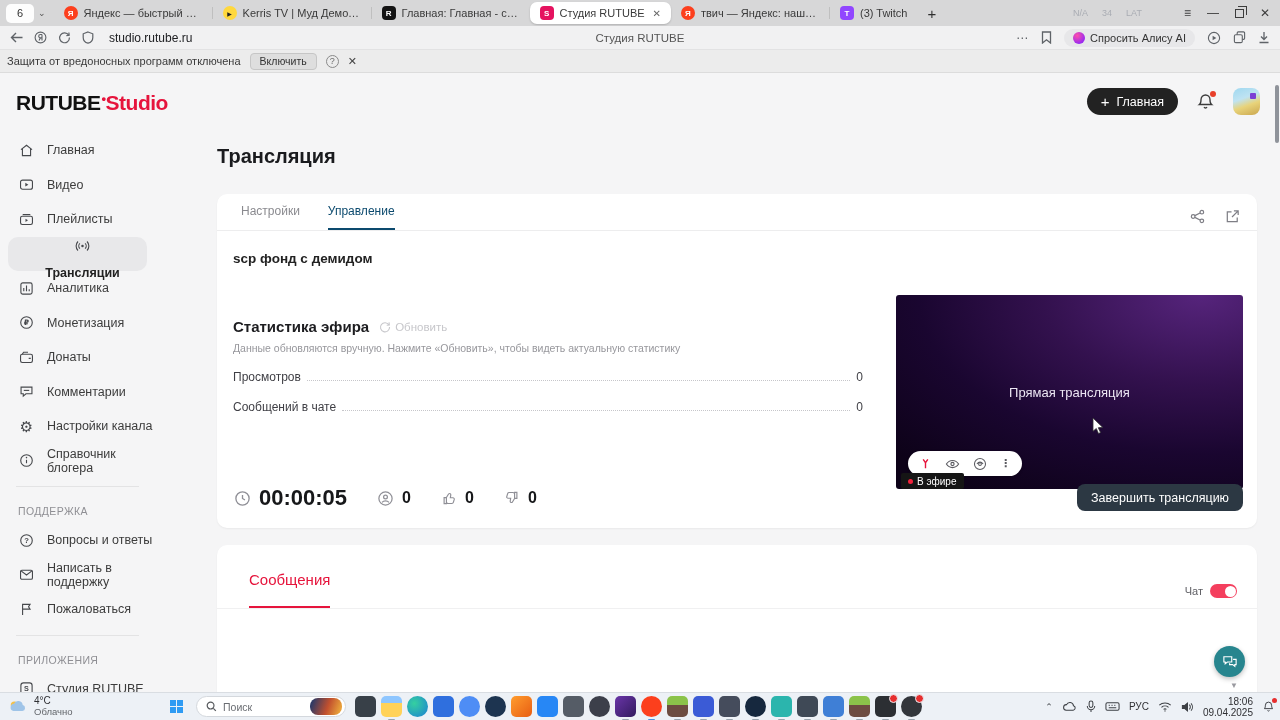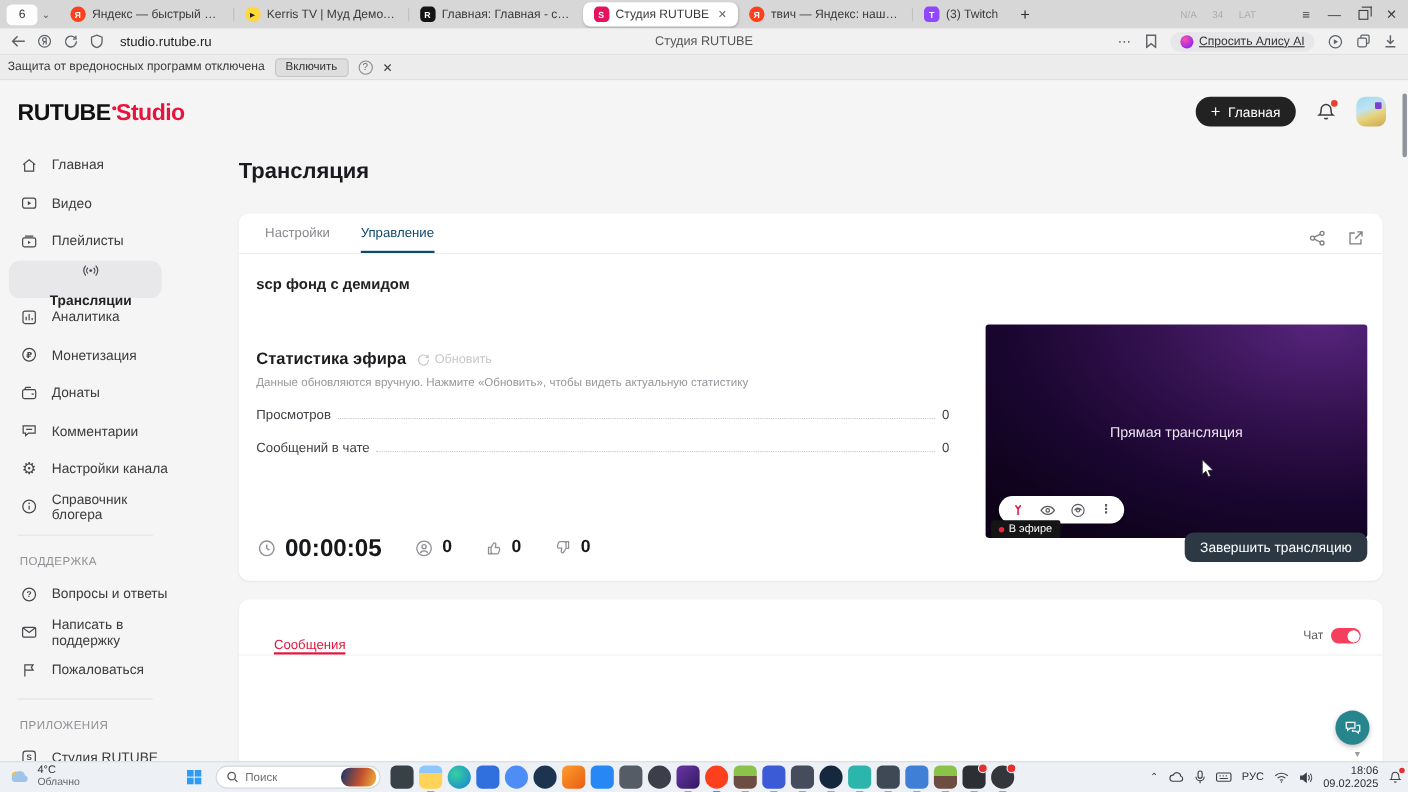"Спросить Алису AI" .alice span { text-decoration: underline -> none }
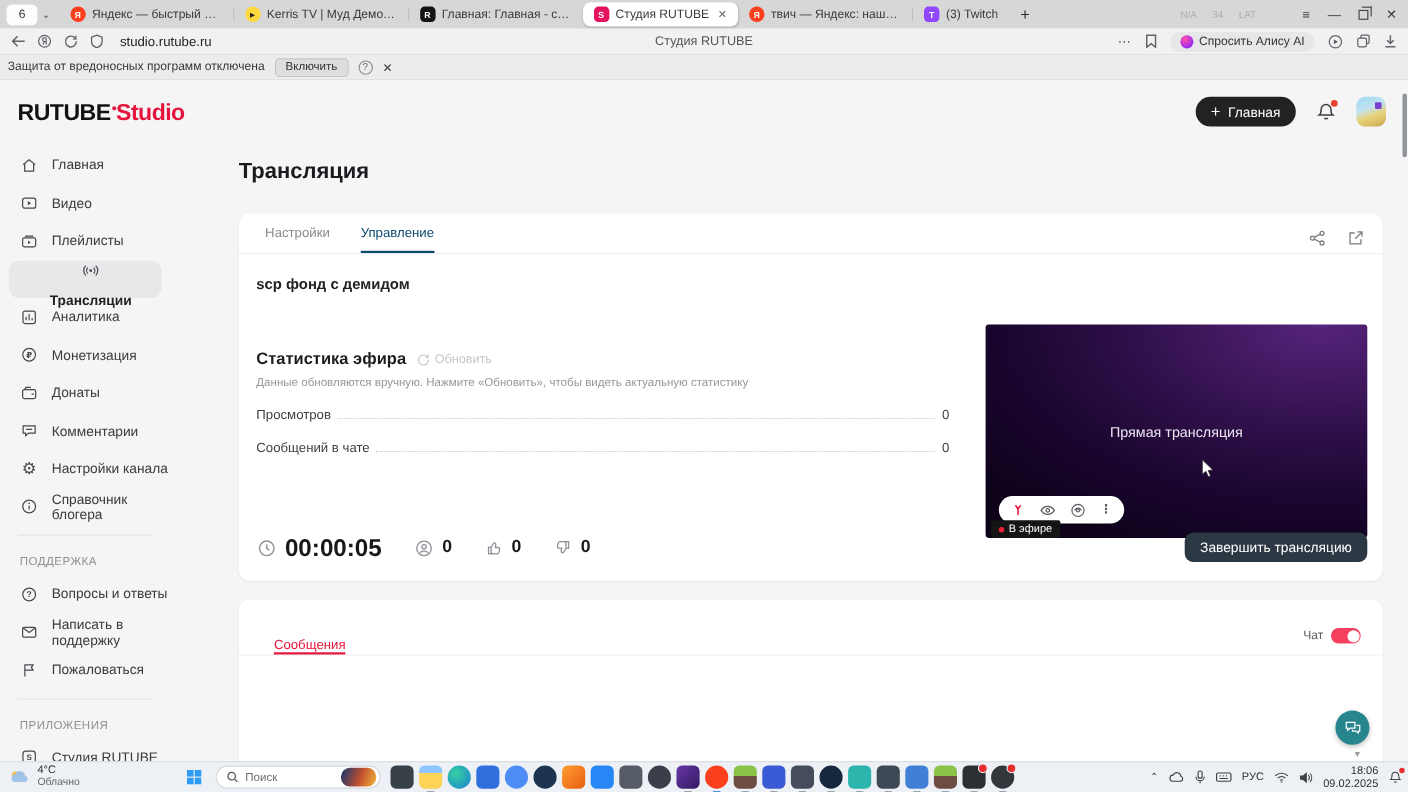"Сообщения" .msgtab { font-size: 12px -> 15px; padding-bottom: 0 -> 18px }
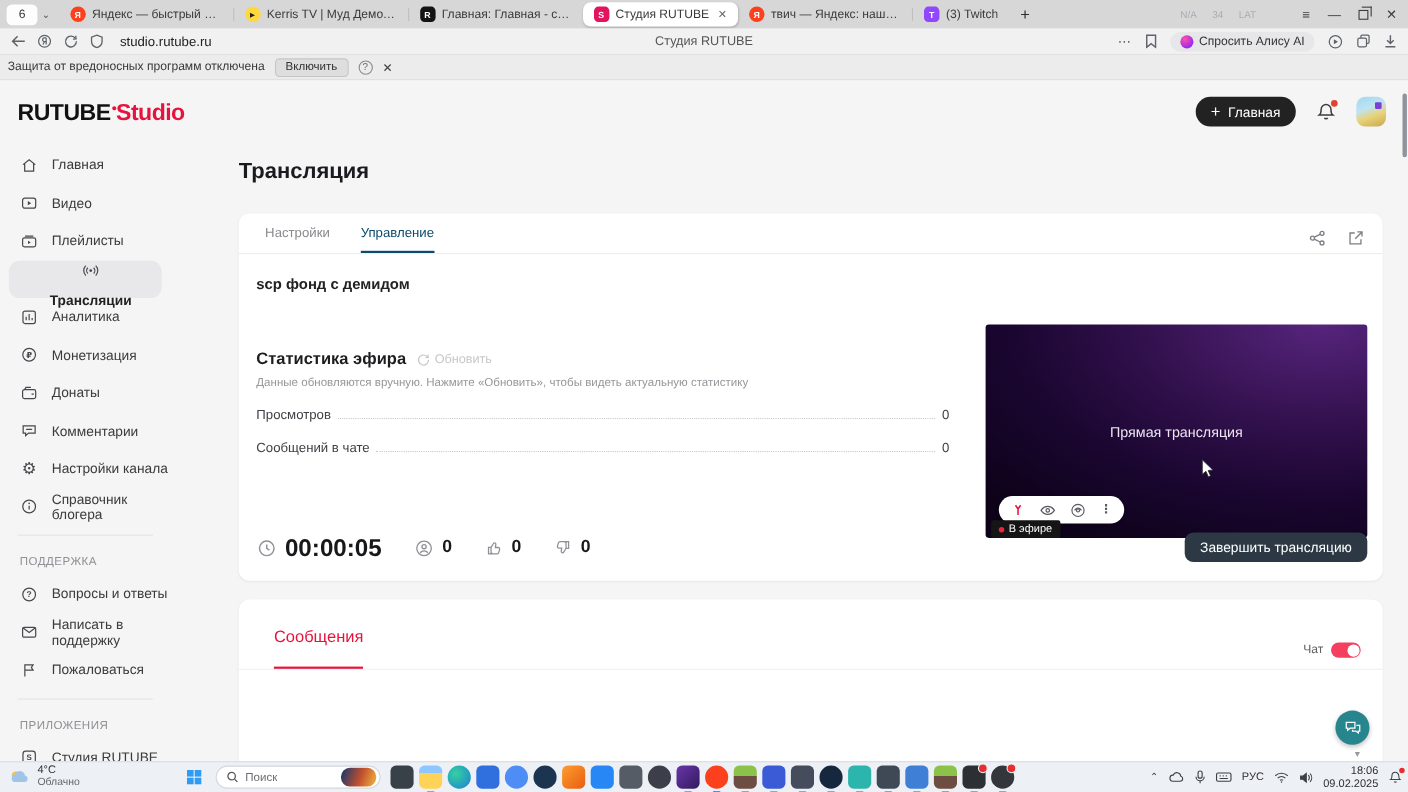"09.02.2025" div { text: 09.02.2025 -> 09.04.2025 }
